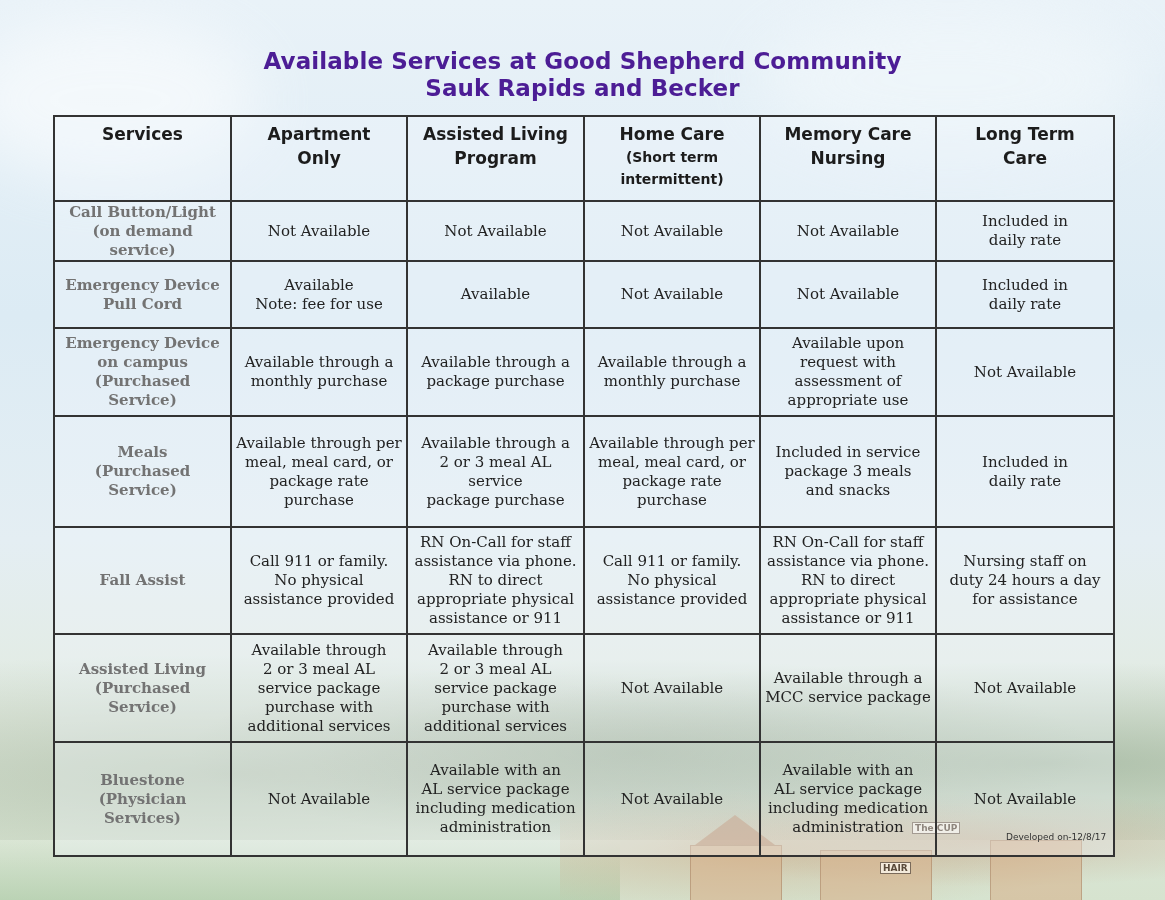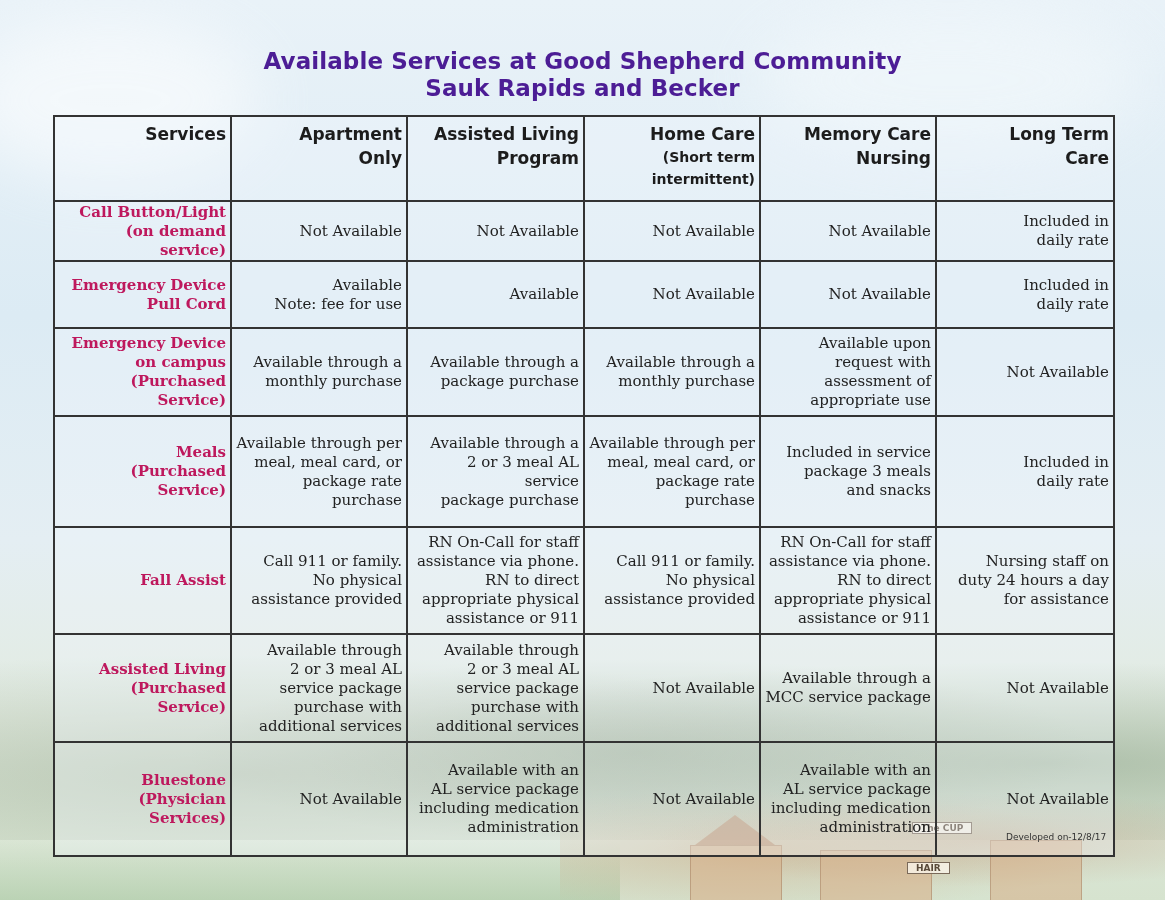"Services" table.grid th, table.grid td { text-align: right -> center }
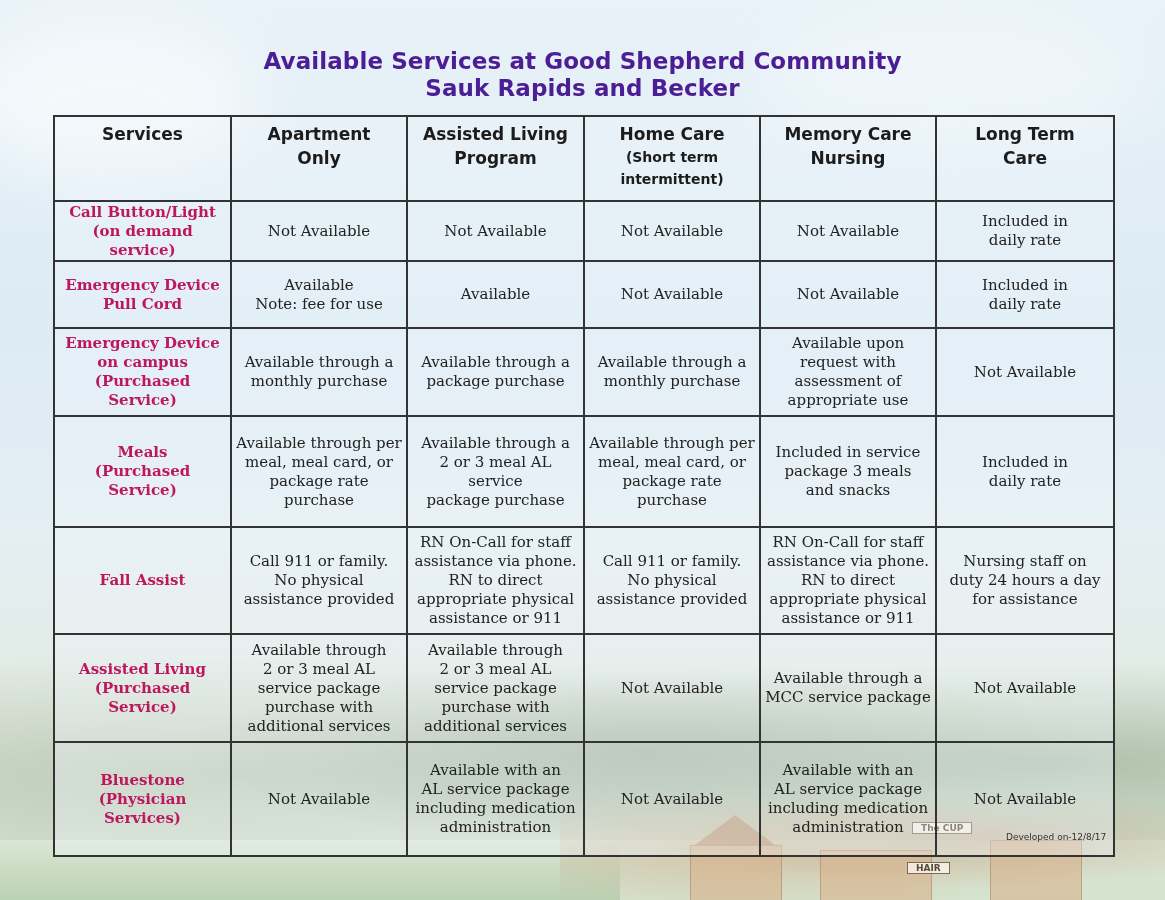"Call Button/Light" td.rowhead { color: #be185d -> #737373 }
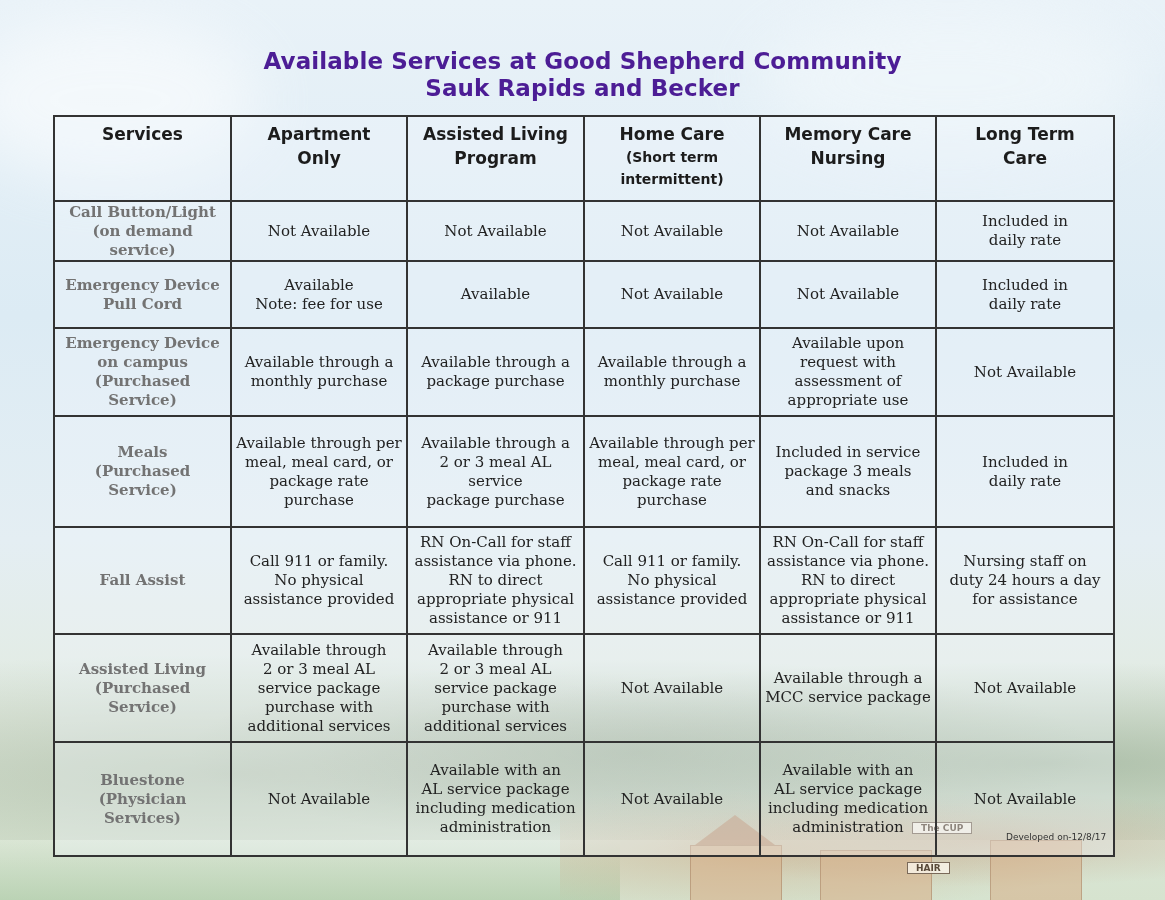"The CUP" .sign { padding: 0 8px -> 0 2px }
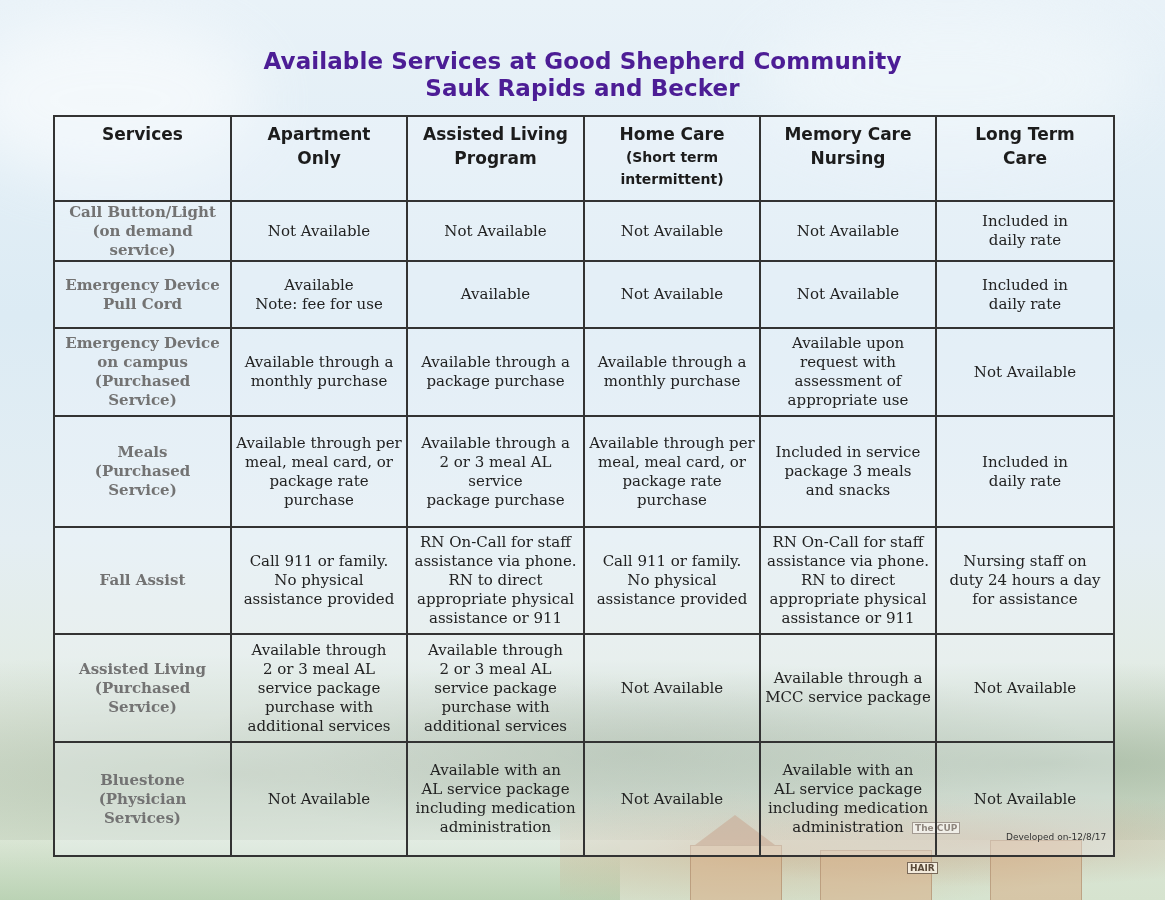"HAIR" span.sign { margin-left: 27px -> none }
